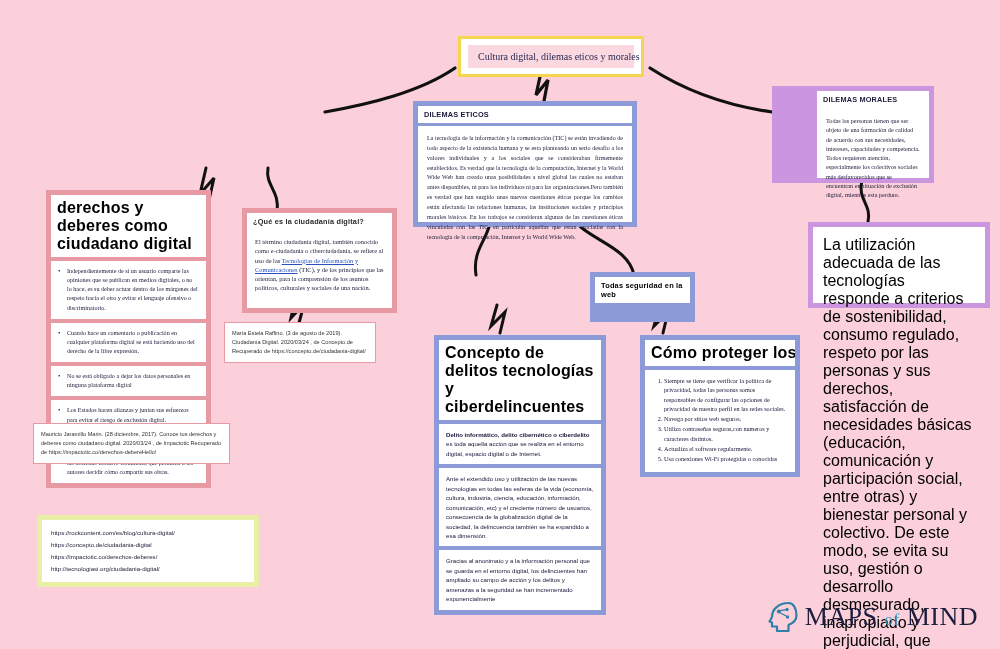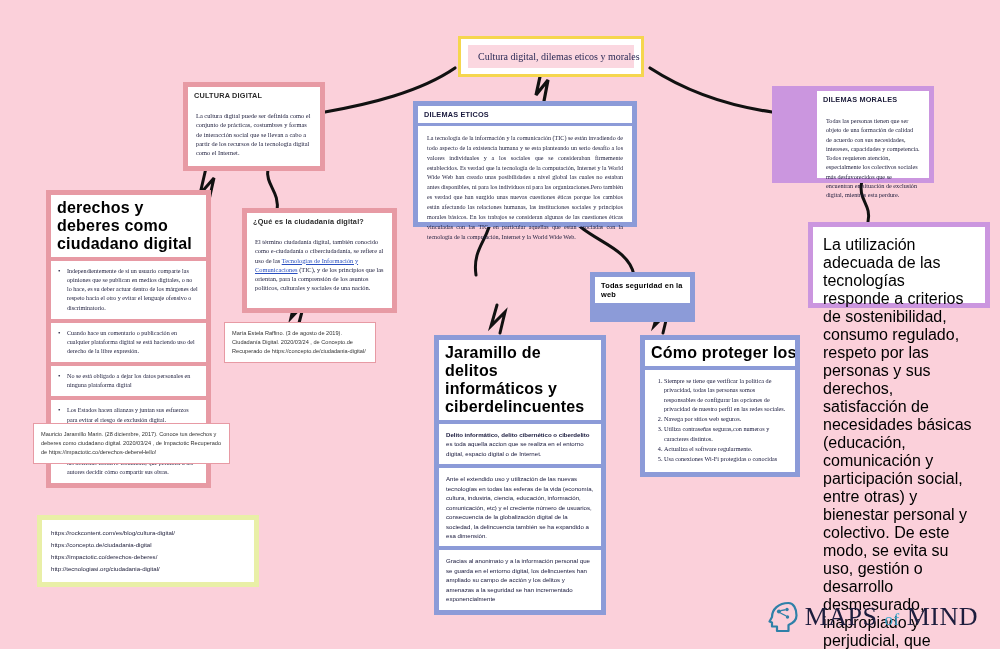"CULTURA DIGITAL" div.node { html: <div> <div>CULTURA DIGITAL</div> <div>La cultura digital puede ser definida como el conjunto de prácticas, costumbres y formas de interacción social que se llevan a cabo a partir de los recursos de la tecnología digital como el Internet.</div> </div> -> none }
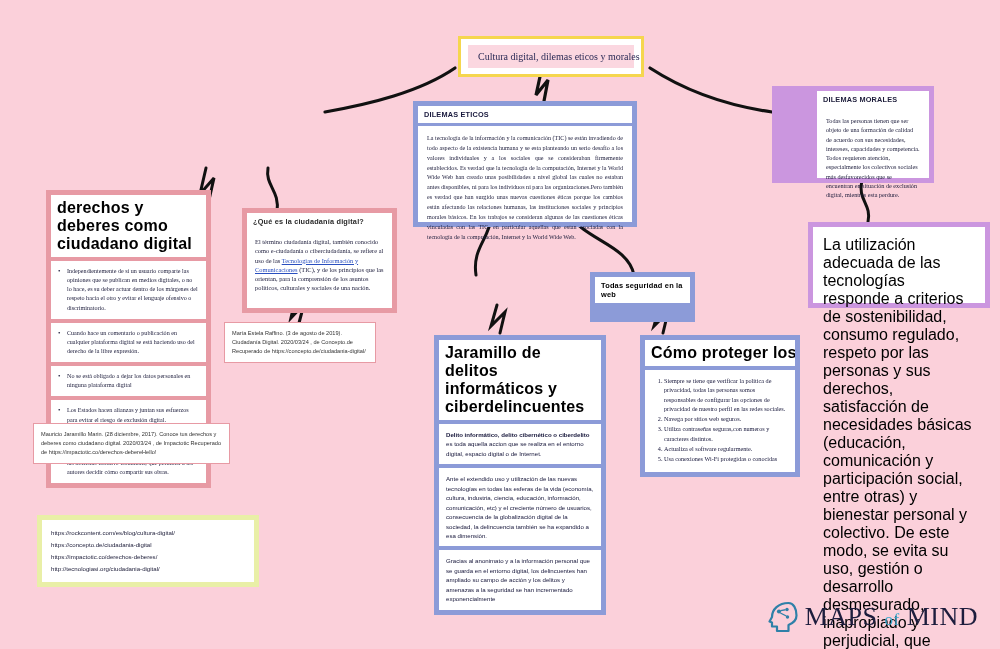"Jaramillo de delitos informáticos y" div.hdr { text: Jaramillo de delitos informáticos -> Concepto de delitos tecnologías }
